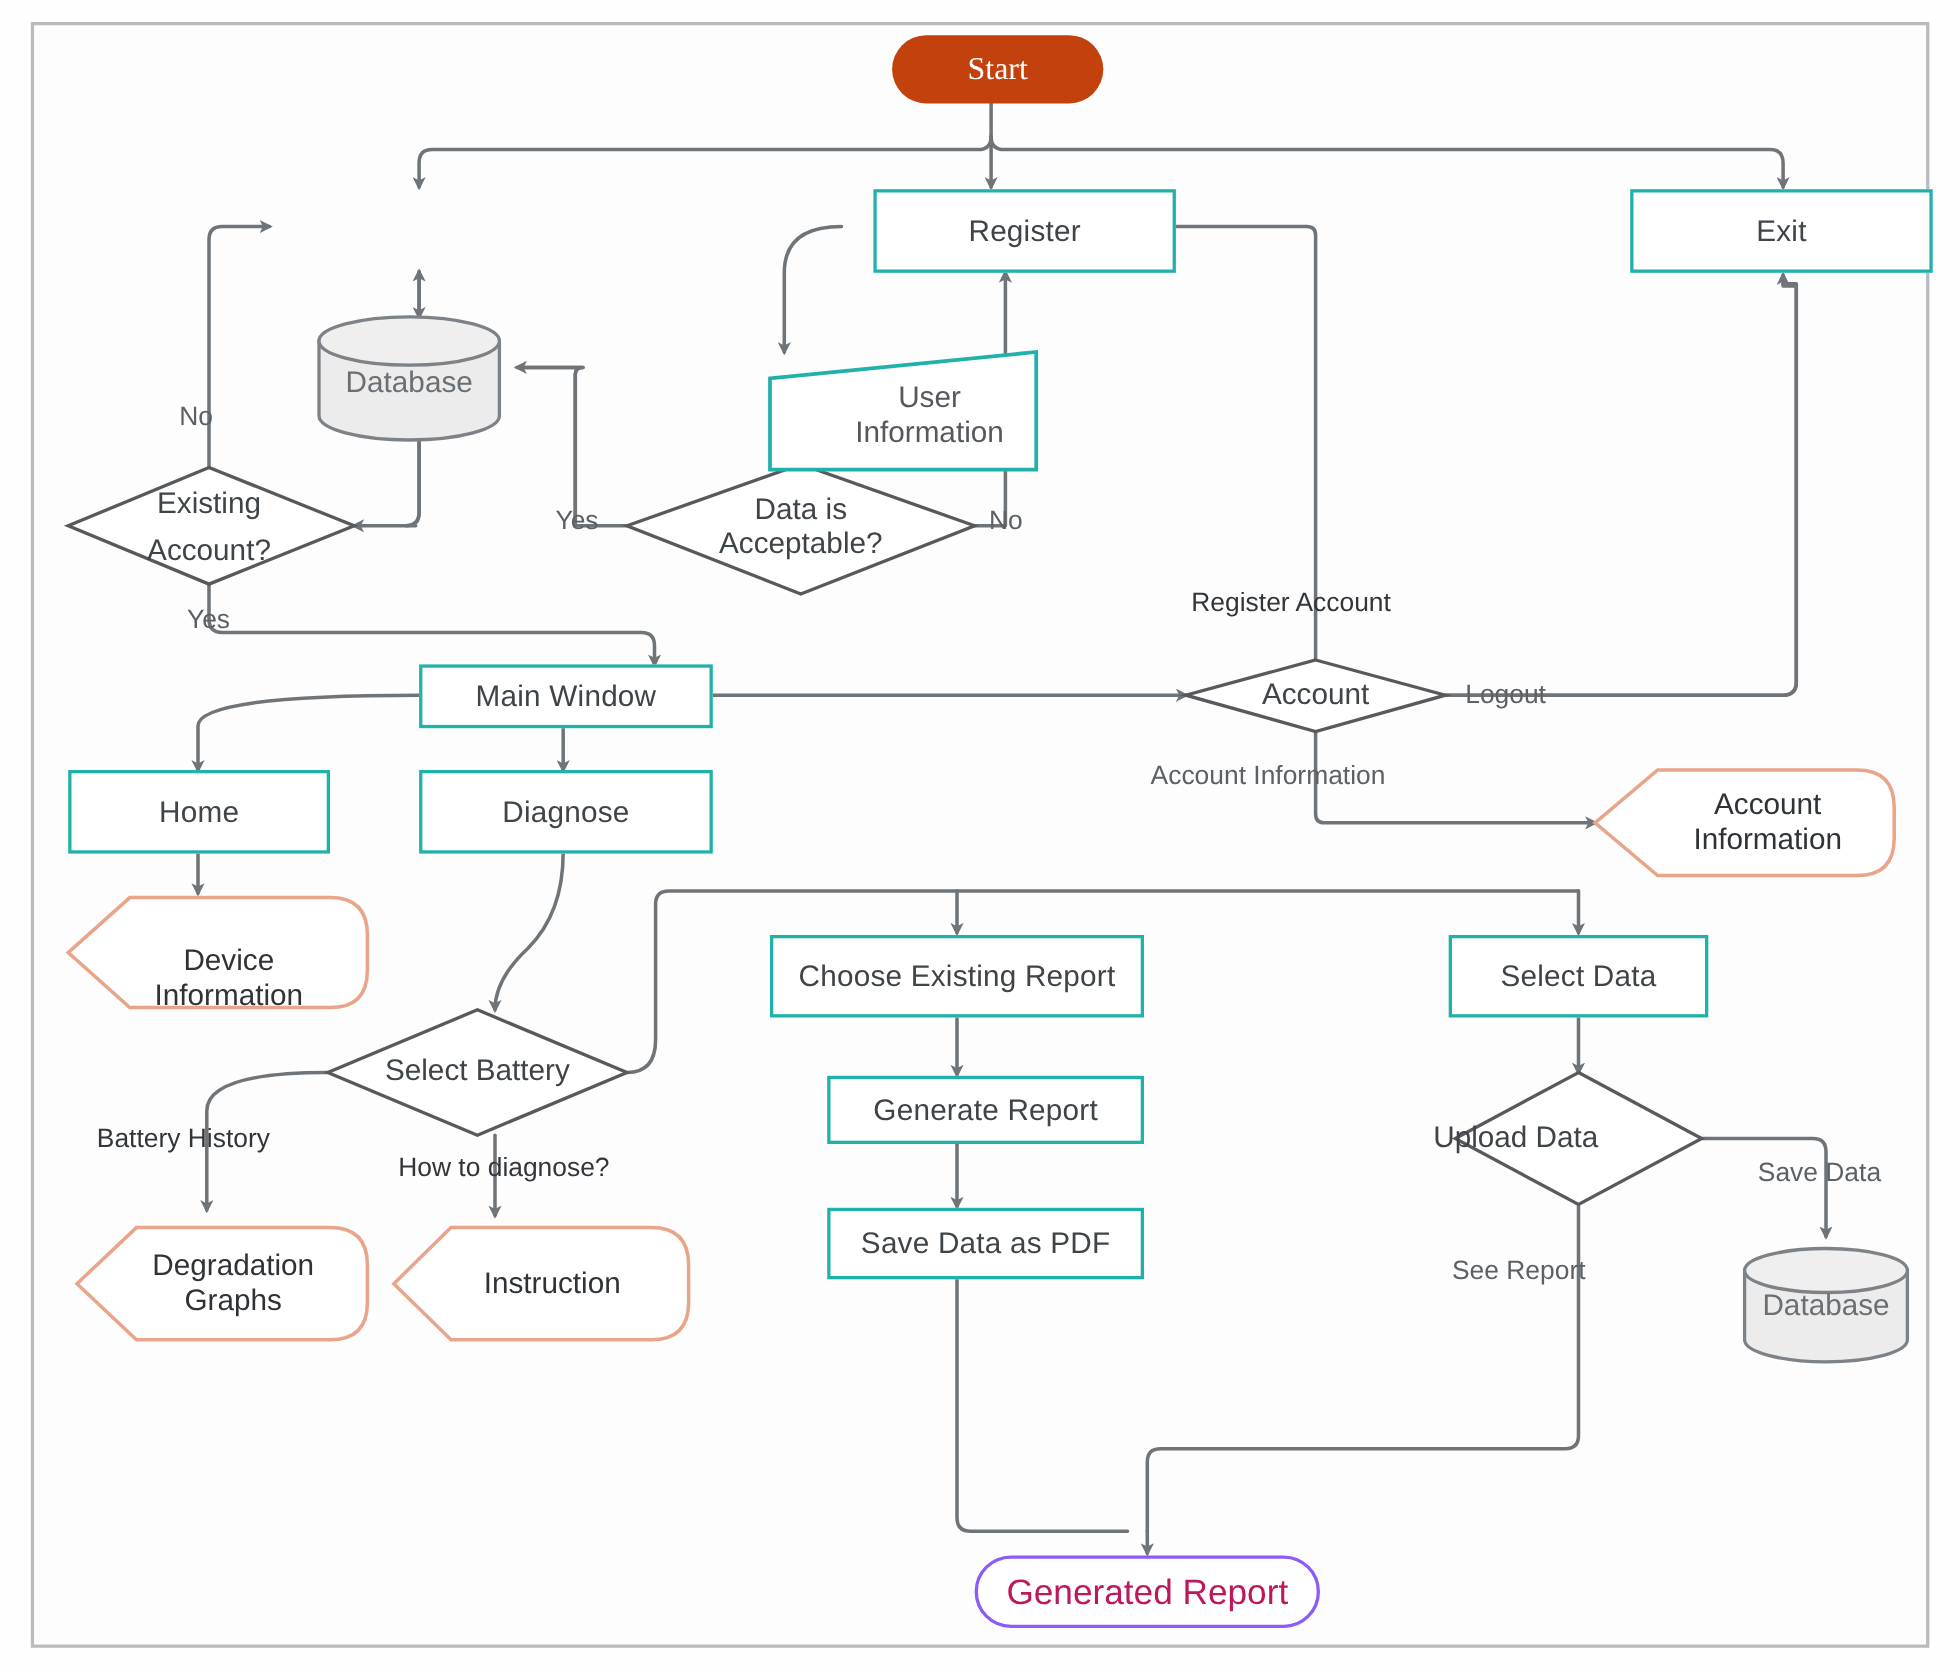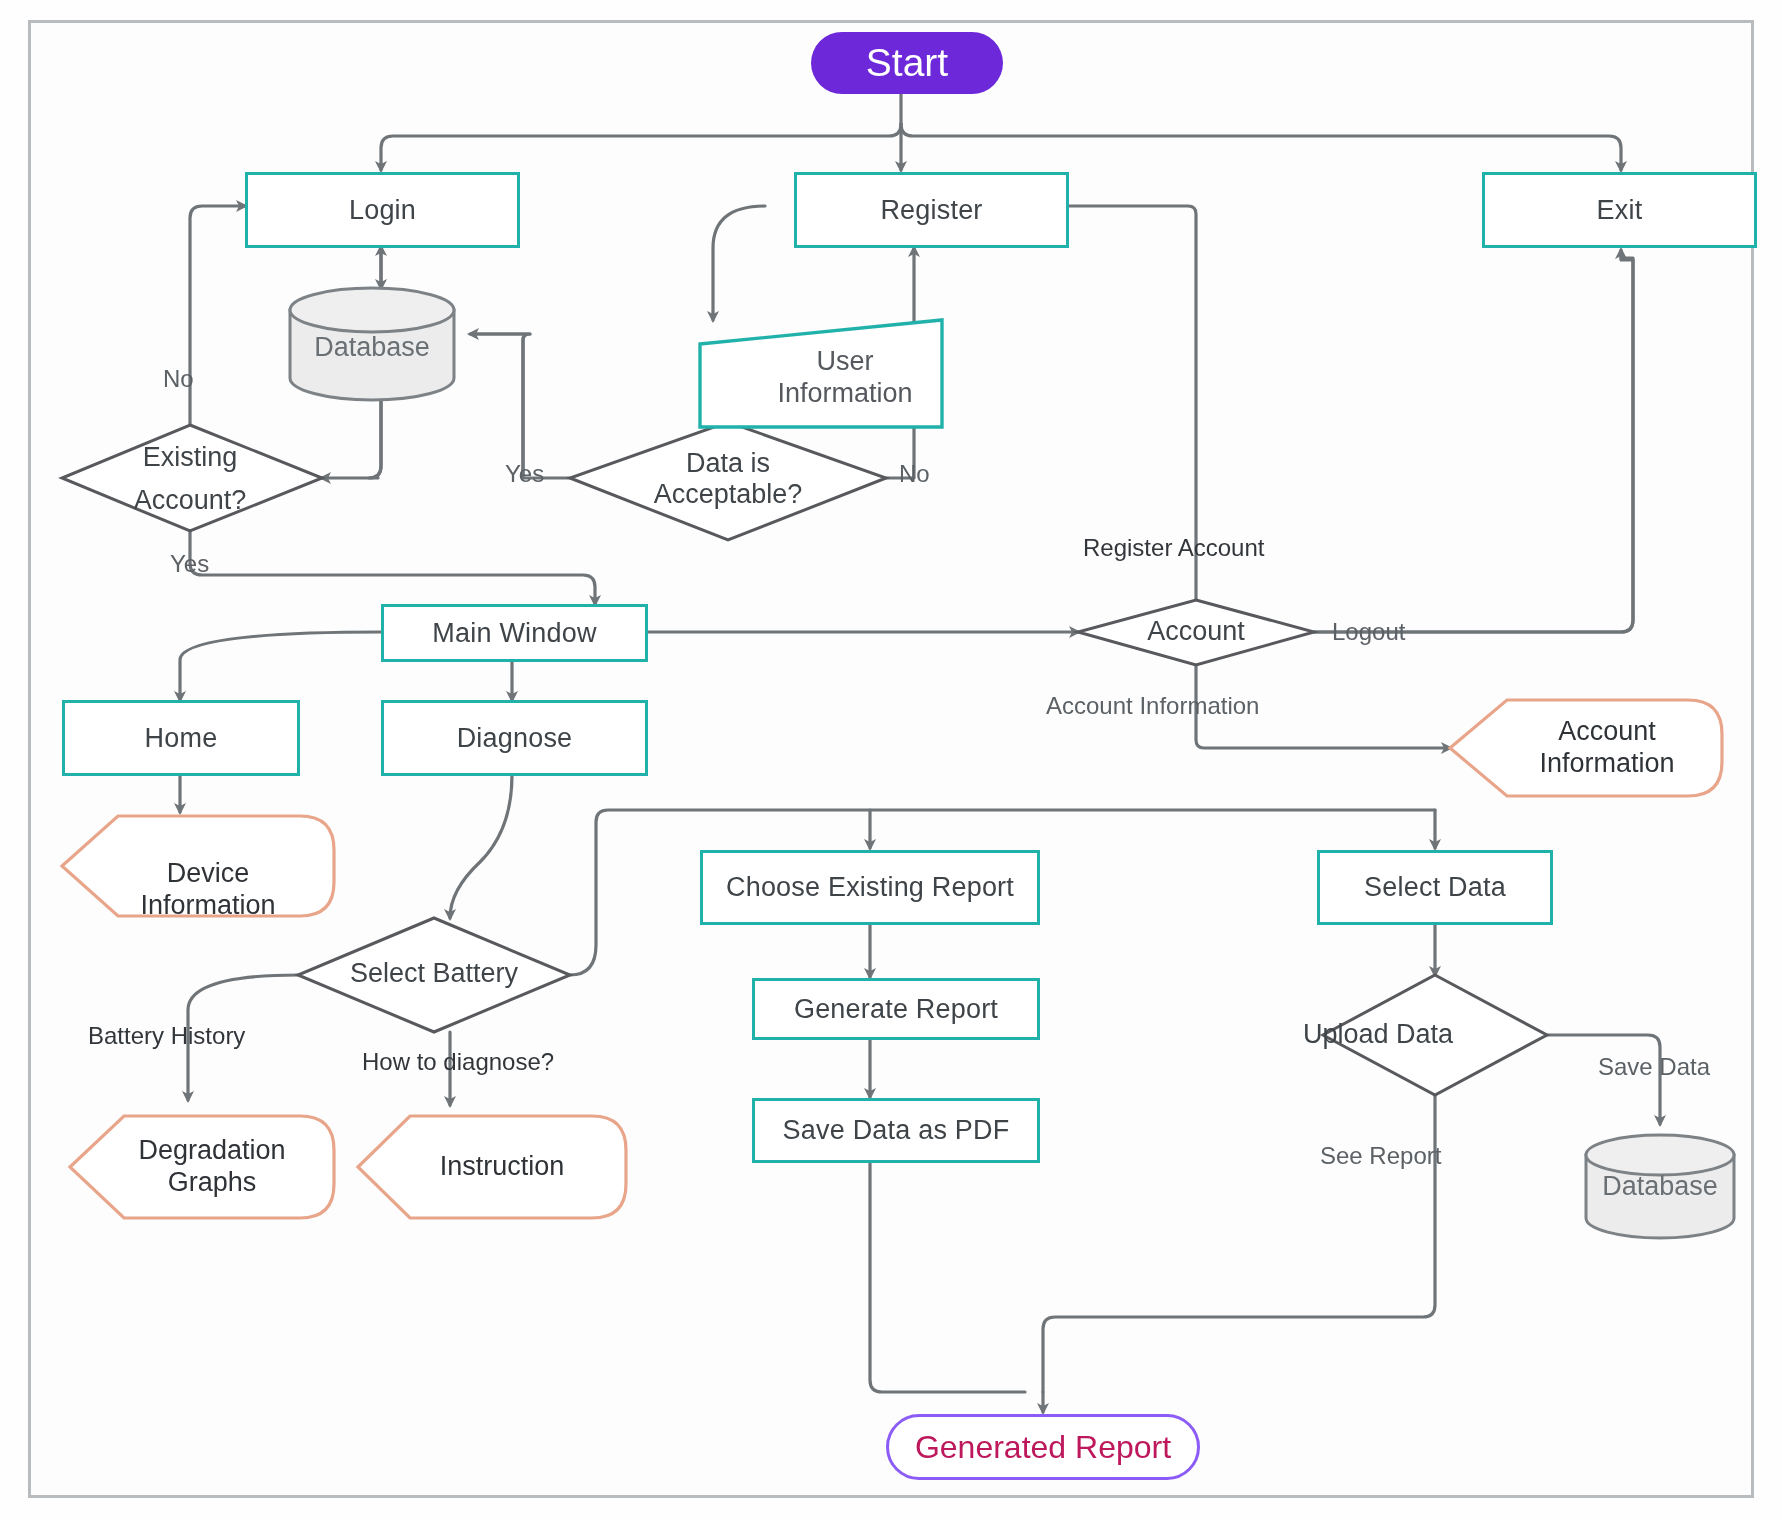"Start" .term-start { background: #6d28d9 -> #c2410c; font-family: none -> Liberation Serif, serif; font-size: 39px -> 29px }
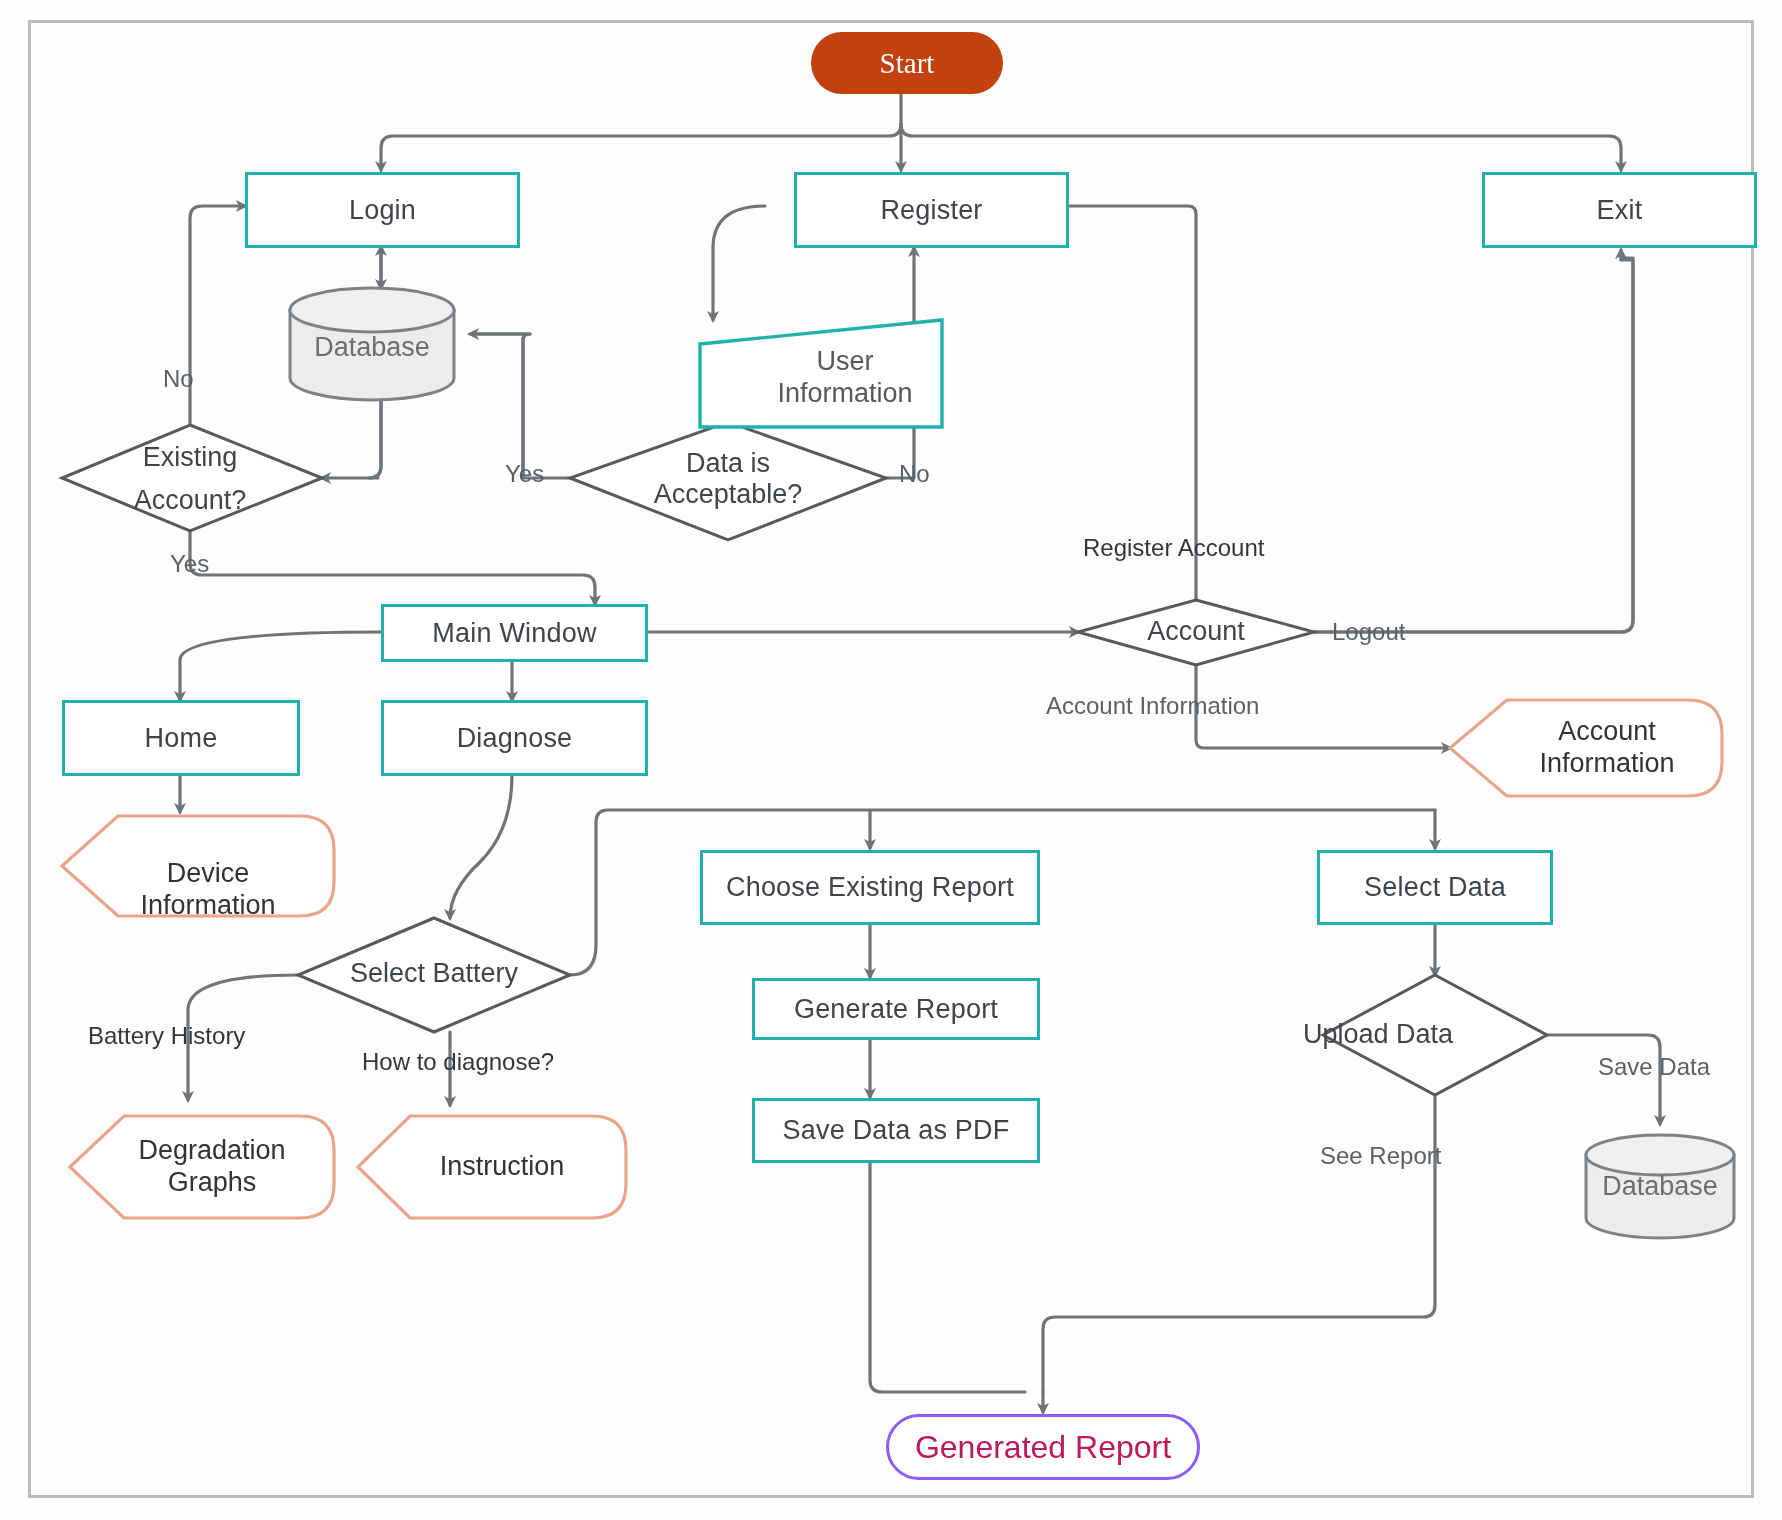"Login" div.node { html: <div> <span>Login</span> </div> -> none }
